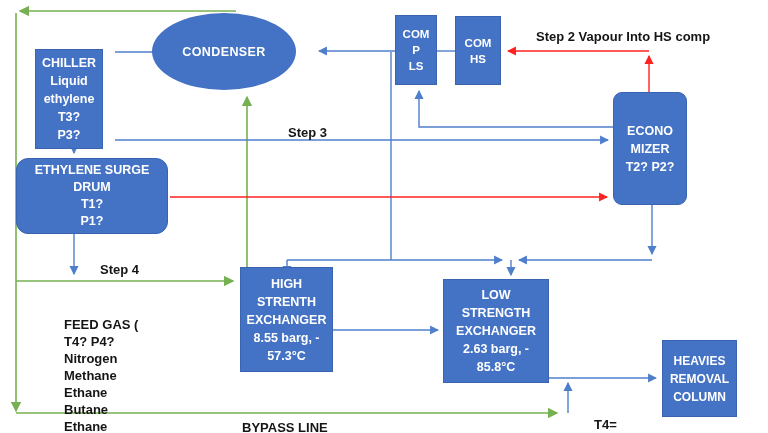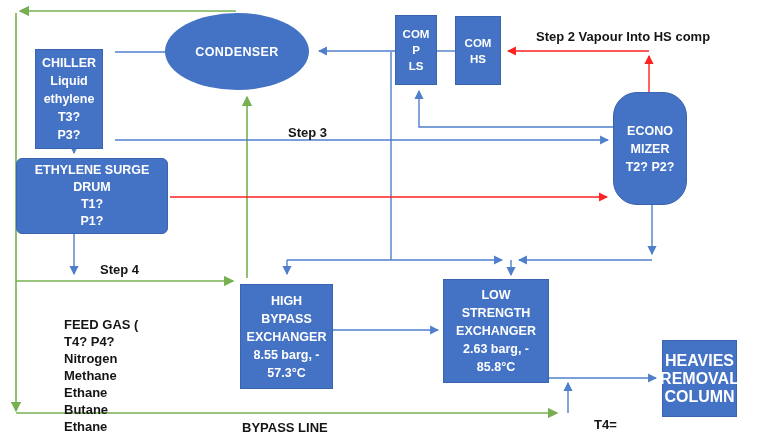"CONDENSER" div.node { left: 165px -> 152px }
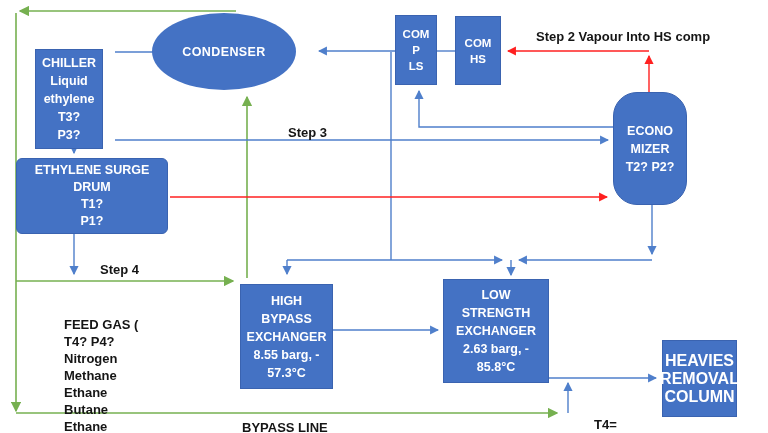"ECONO" .node.rounded { border-radius: 24px -> 9px }
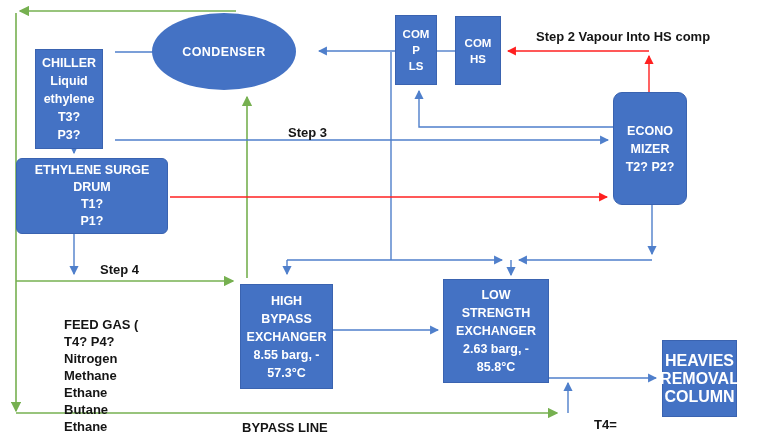"ETHYLENE SURGE" .node.drum-shape { border-radius: 6px -> 12px }
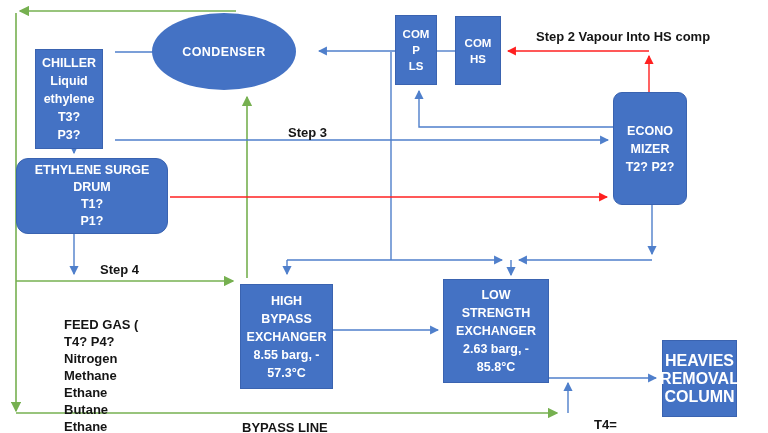"HIGH" div.node { top: 284px -> 267px }
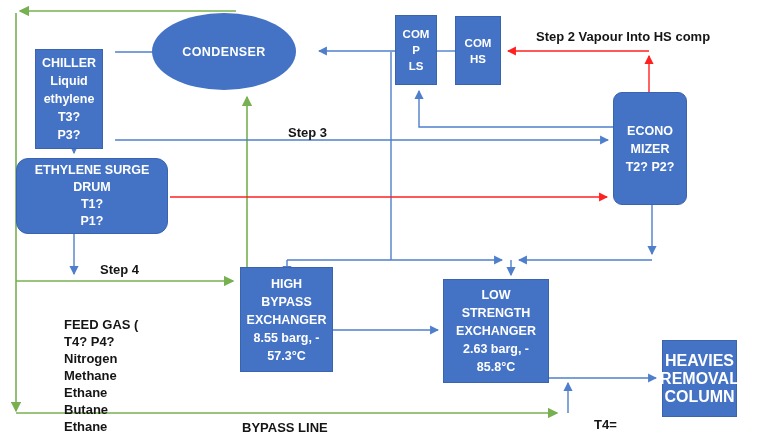"BYPASS" div { text: BYPASS -> STRENTH }
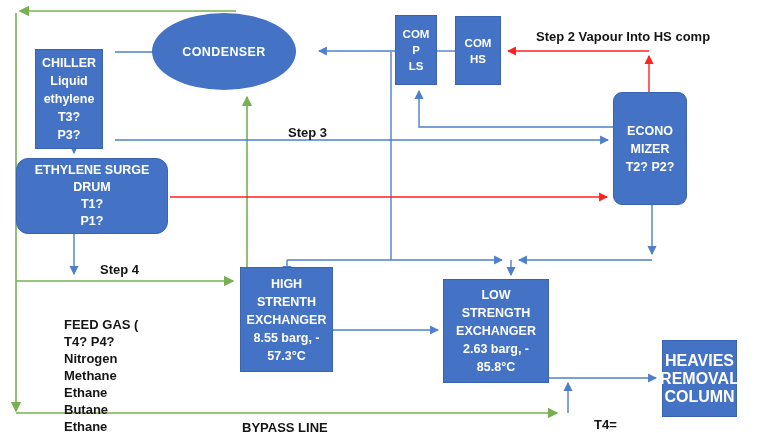"HEAVIES" div.node { font-size: 16px -> 12px }
